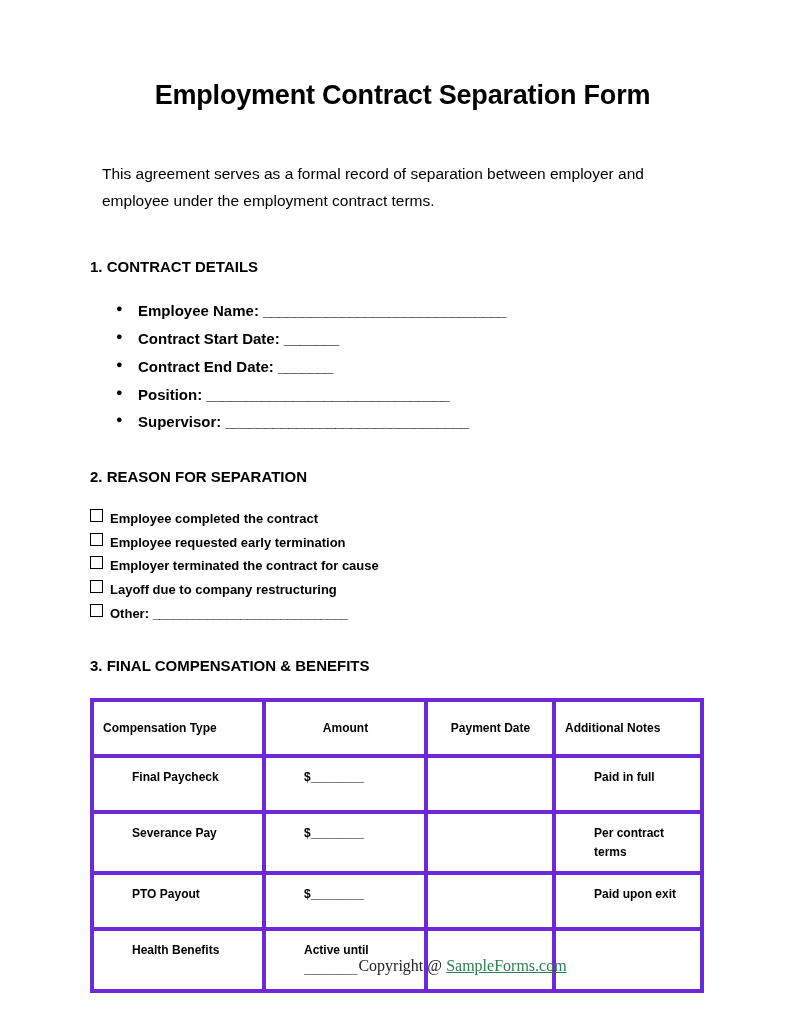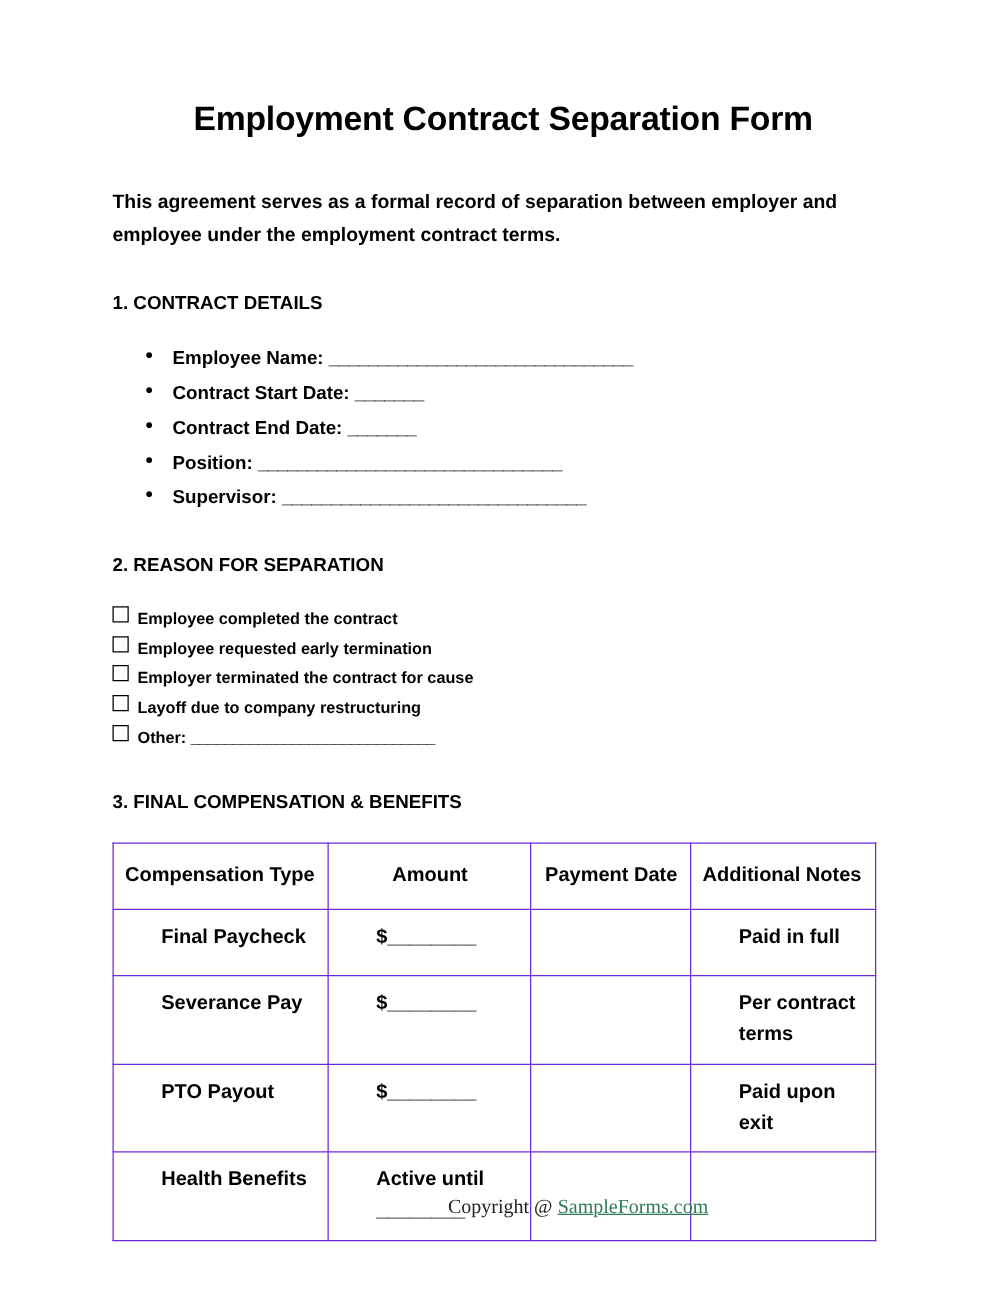"This agreement serves as a" .intro { font-weight: bold -> normal; margin: 0 -> 12px }
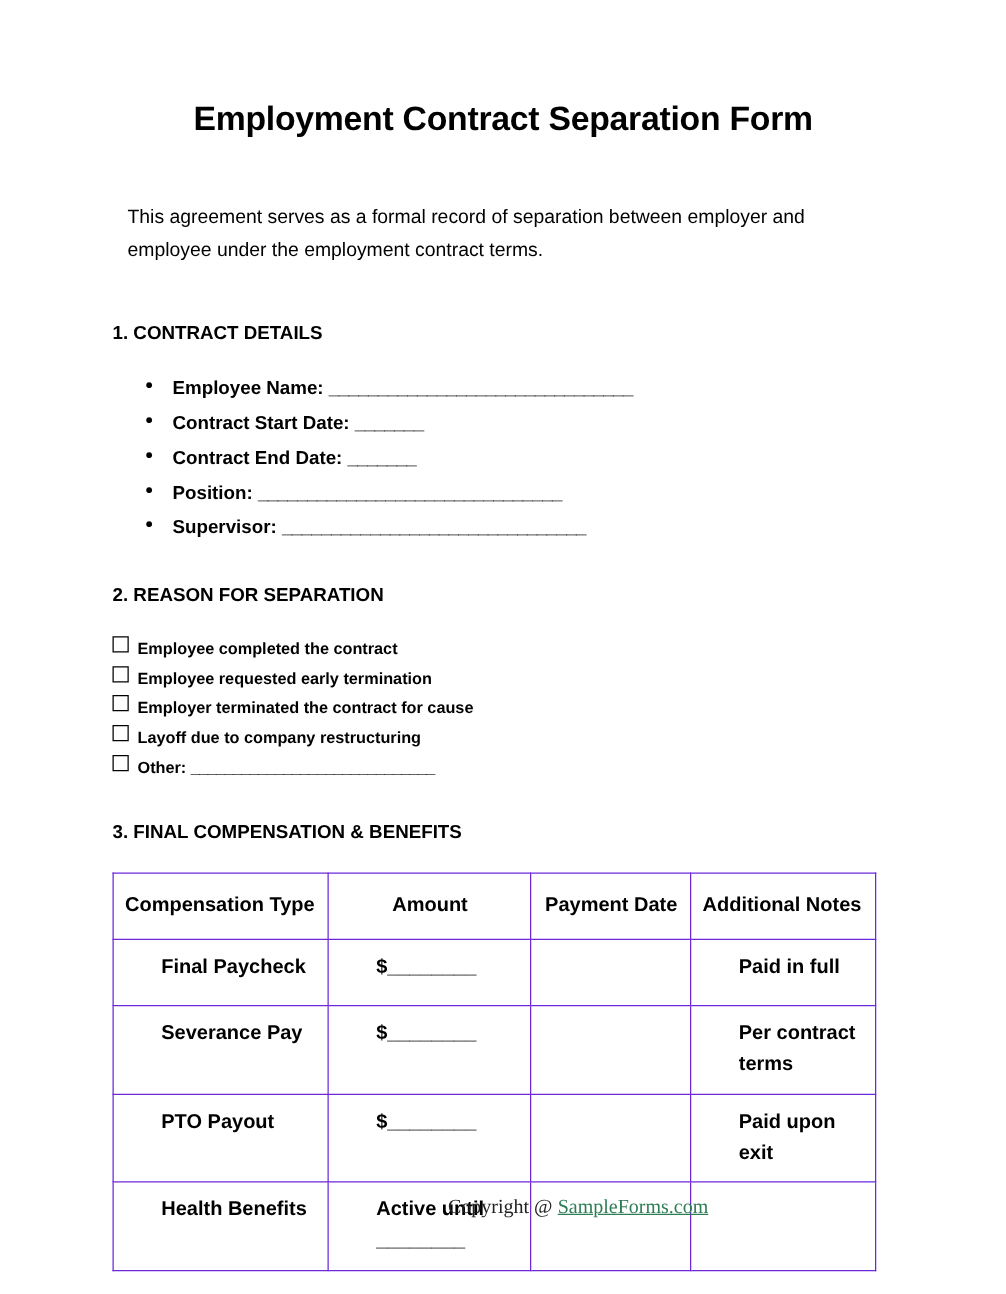"Compensation Type" table.comp-table td, table.comp-table th { border: 1px solid #6d28d9 -> 4px solid #6d28d9; font-size: 16px -> 12px }
